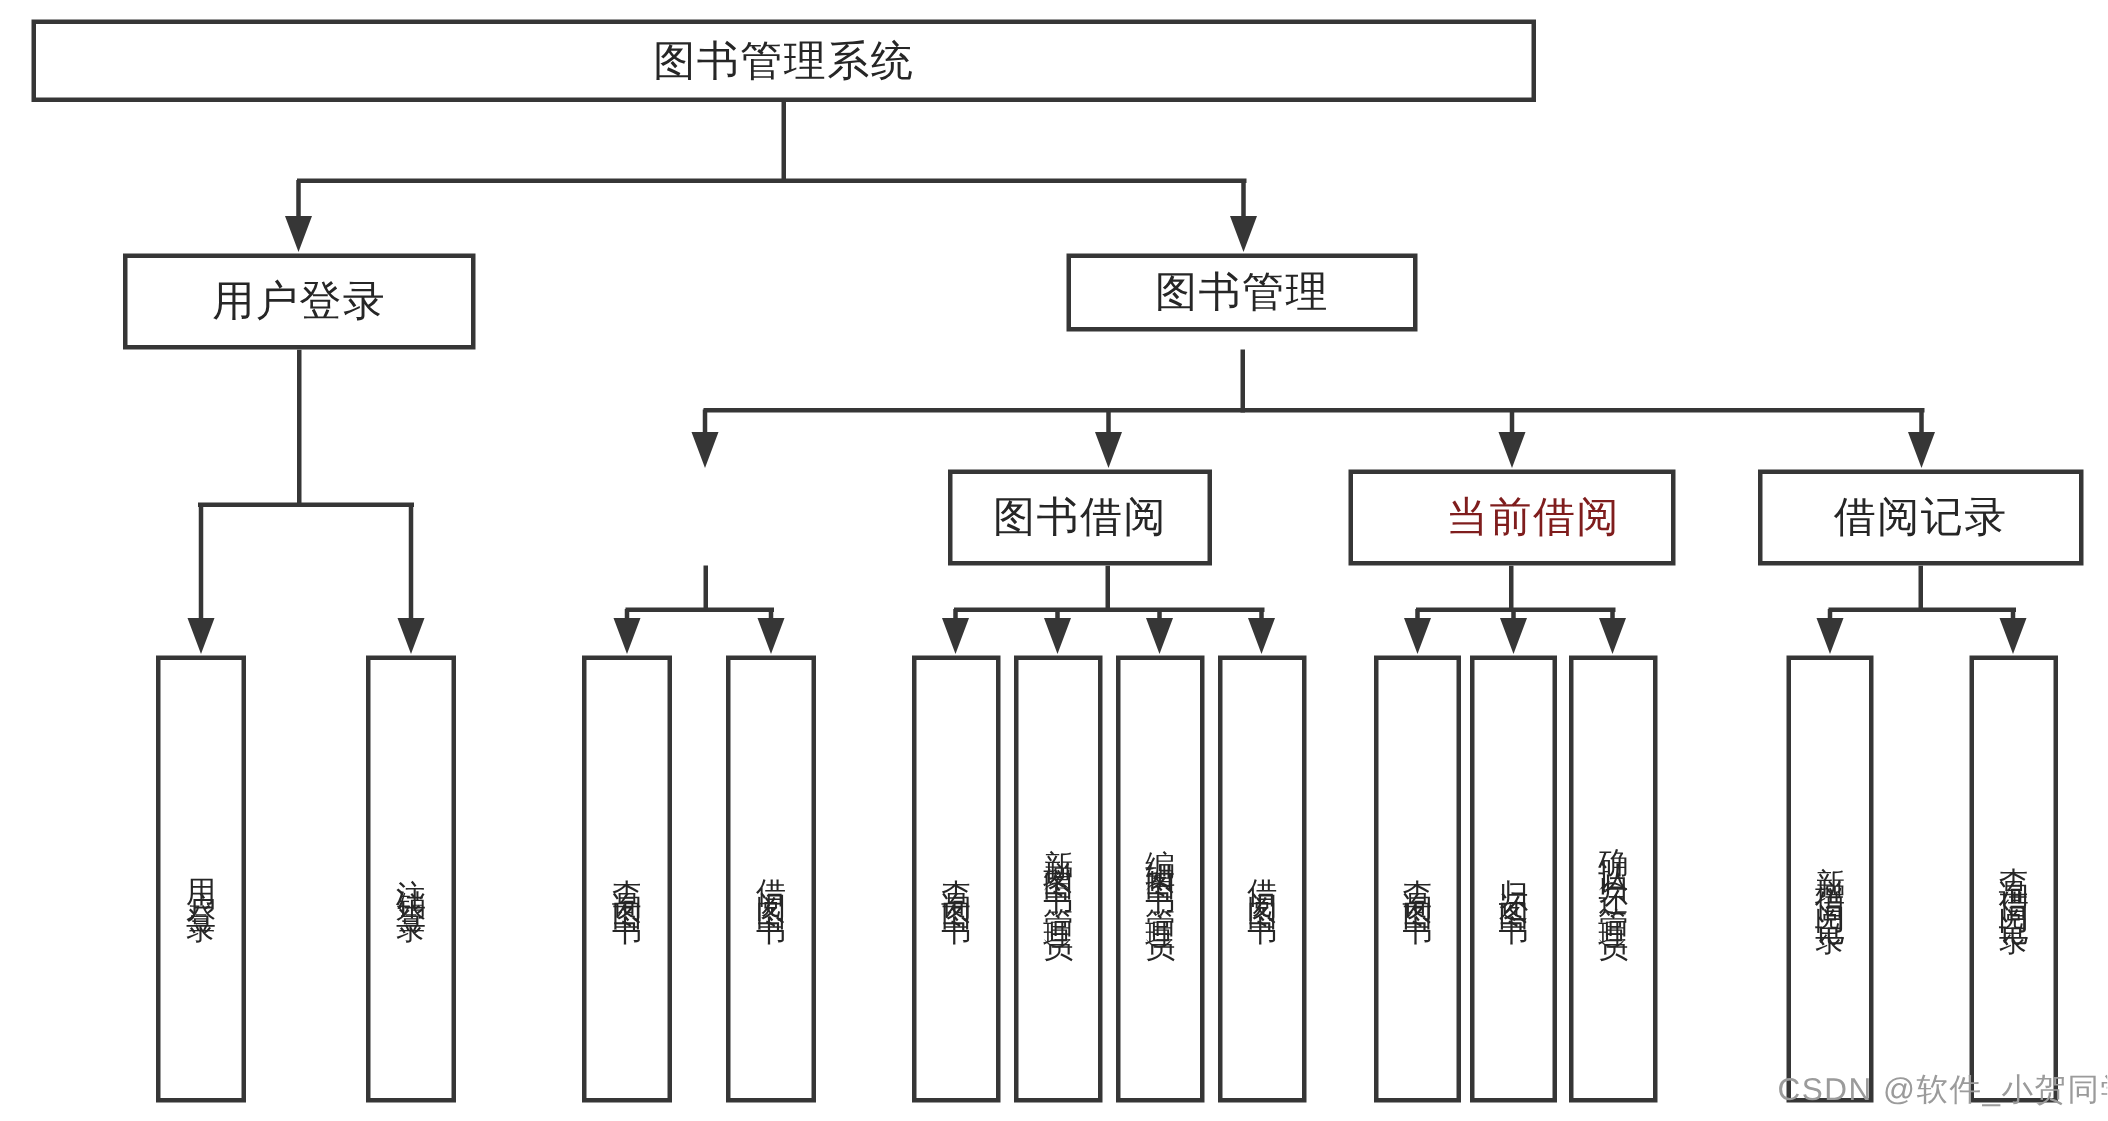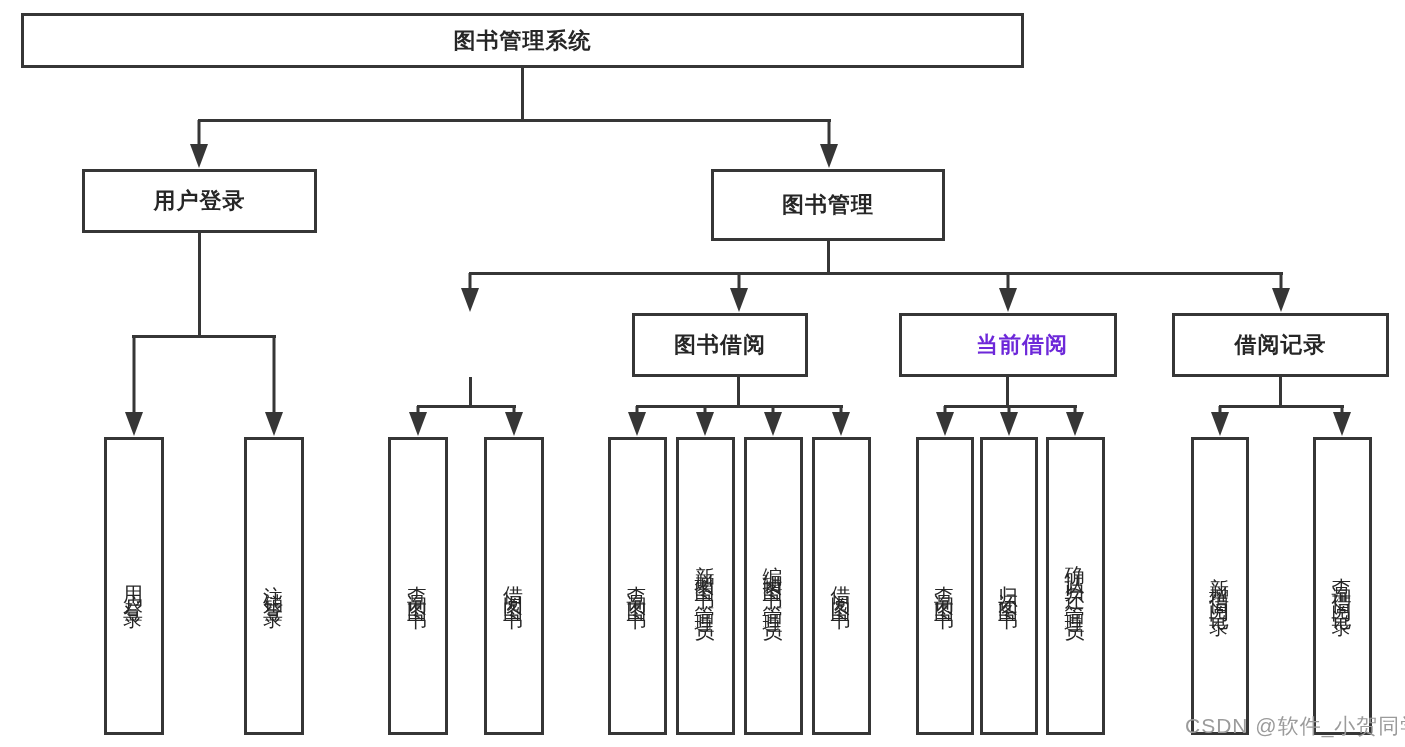"图书管理系统" .node.h span { font-size: 22px -> 28px; font-weight: bold -> none }
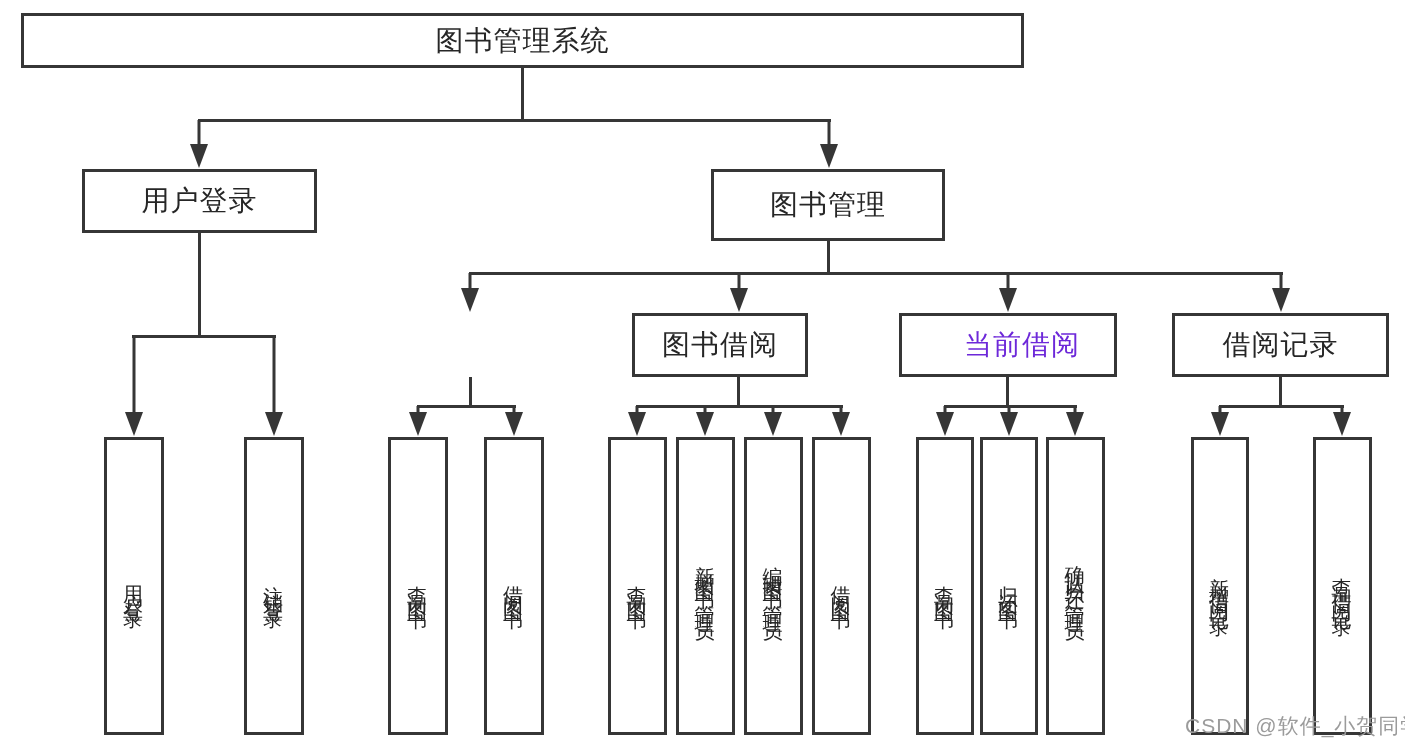"图书管理" div.node { height: 72px -> 52px }
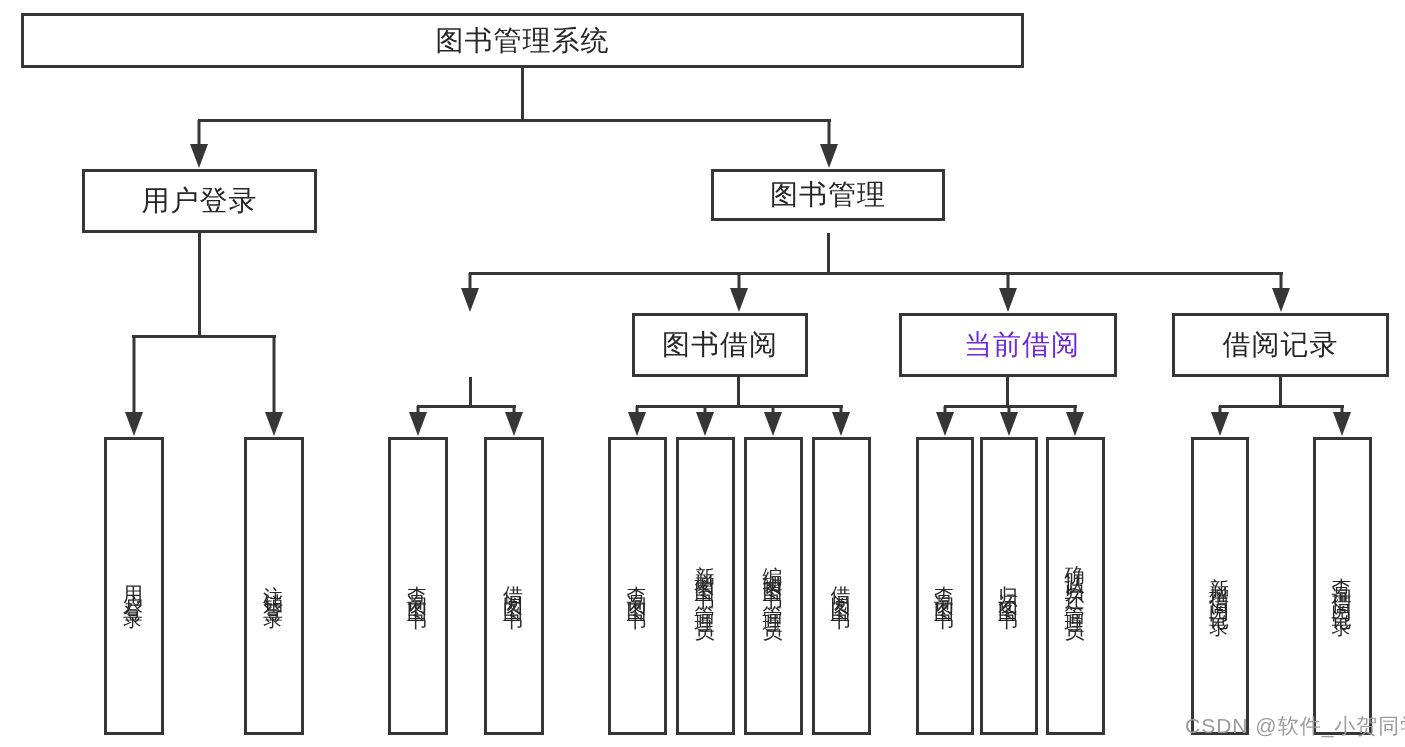"当前借阅" span { color: #6d28d9 -> #7f1d1d }
